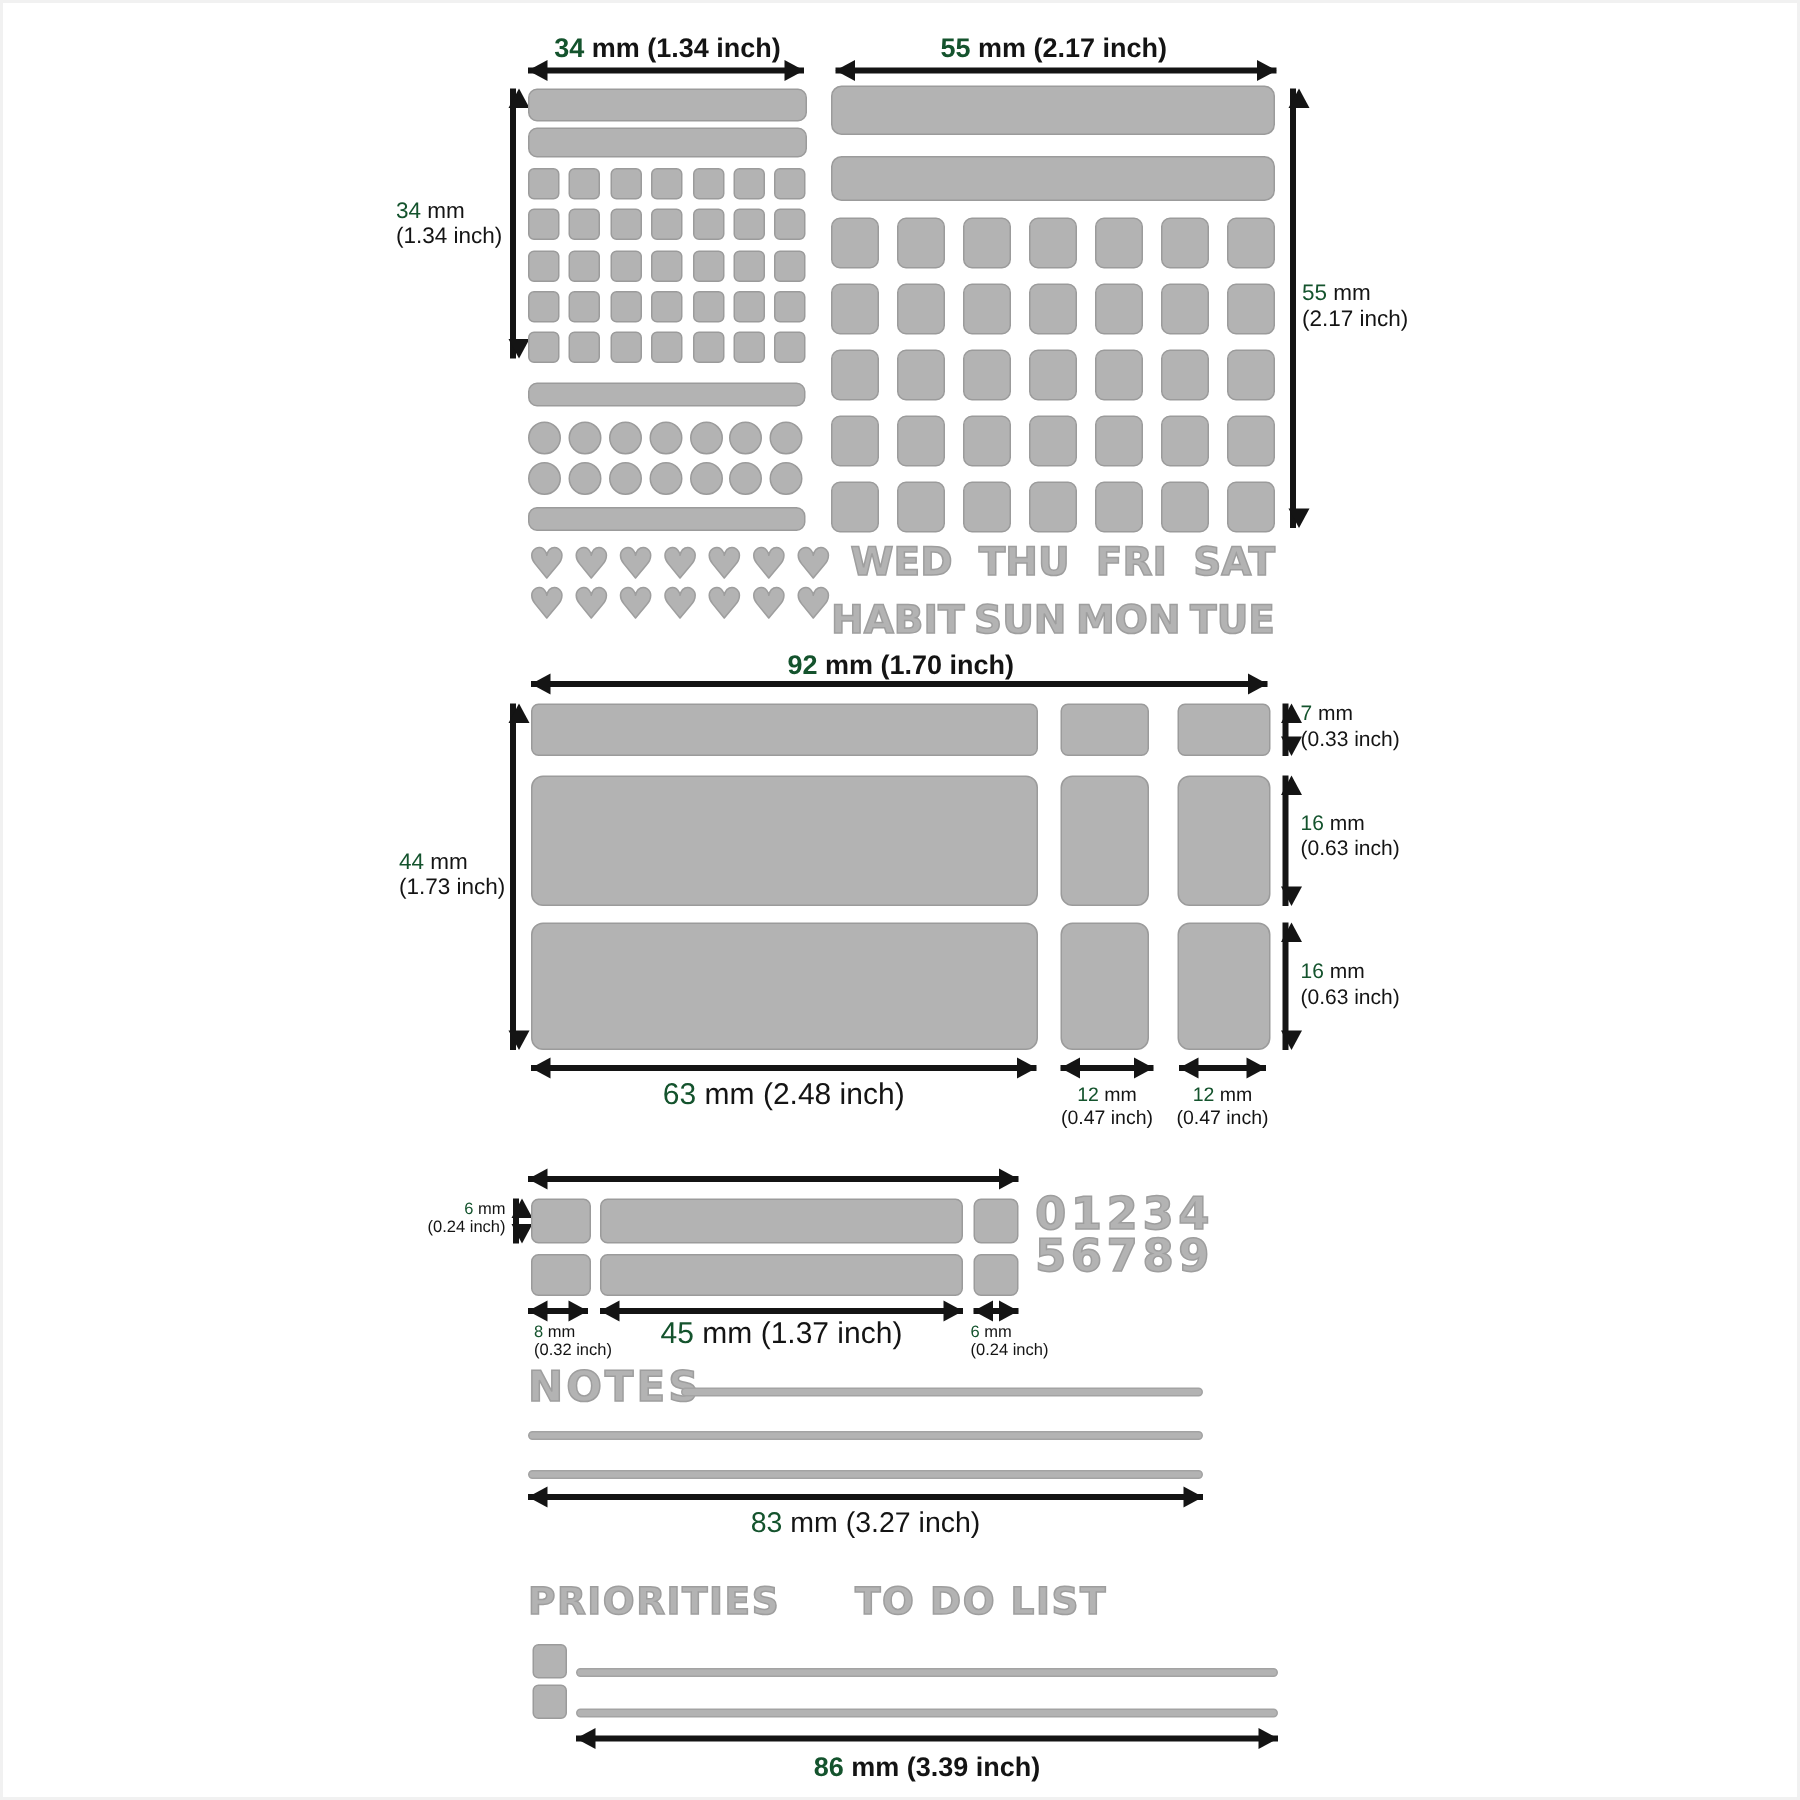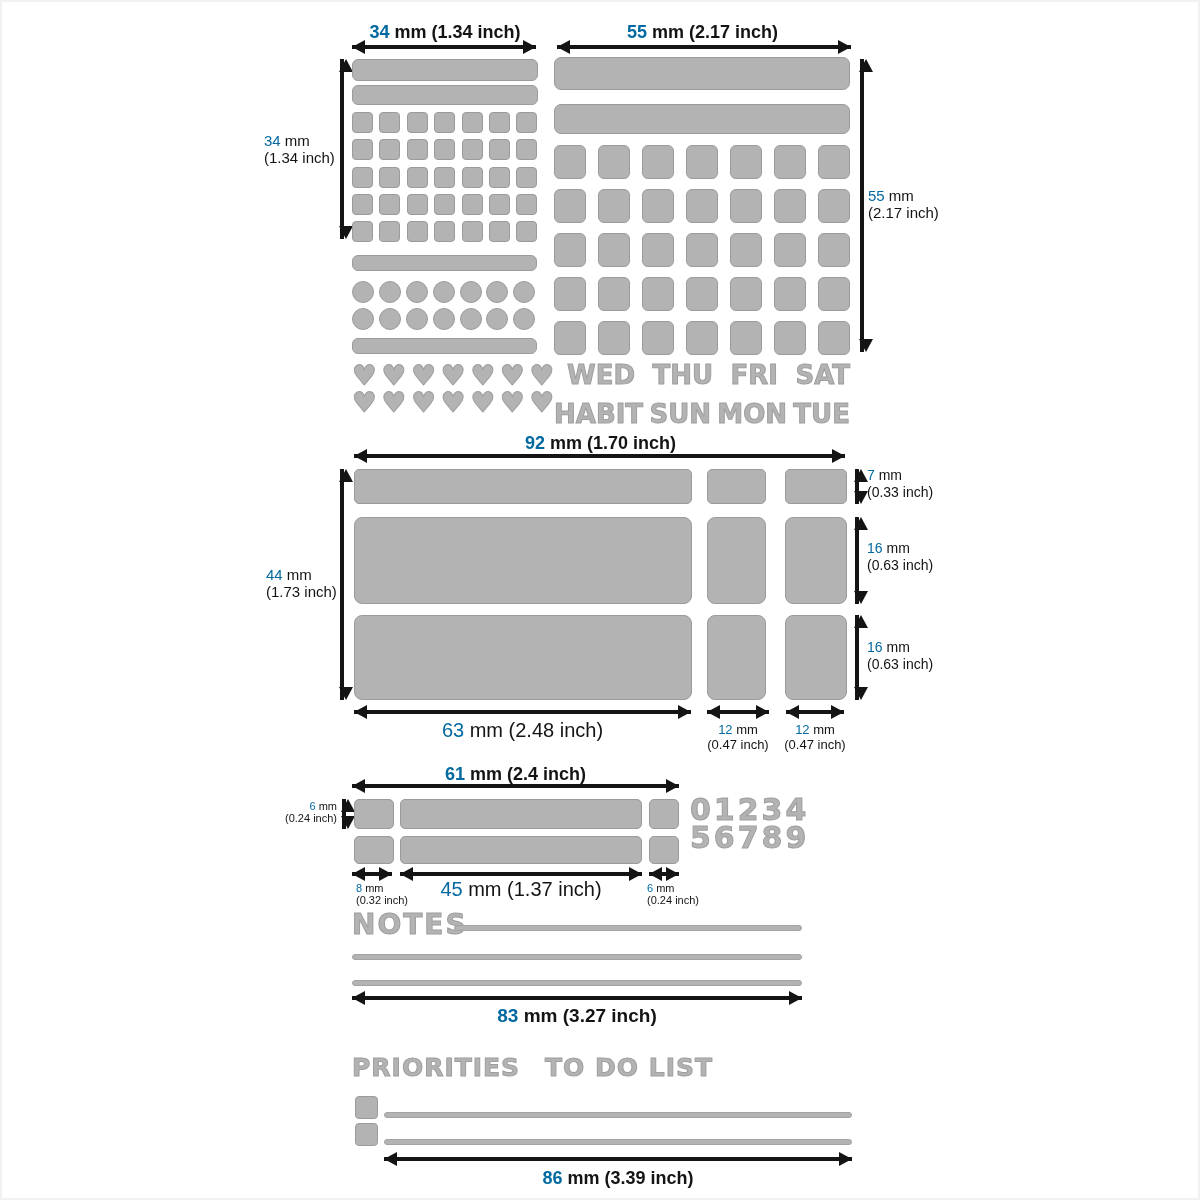"34" .dim .n { color: #0369a1 -> #14532d }
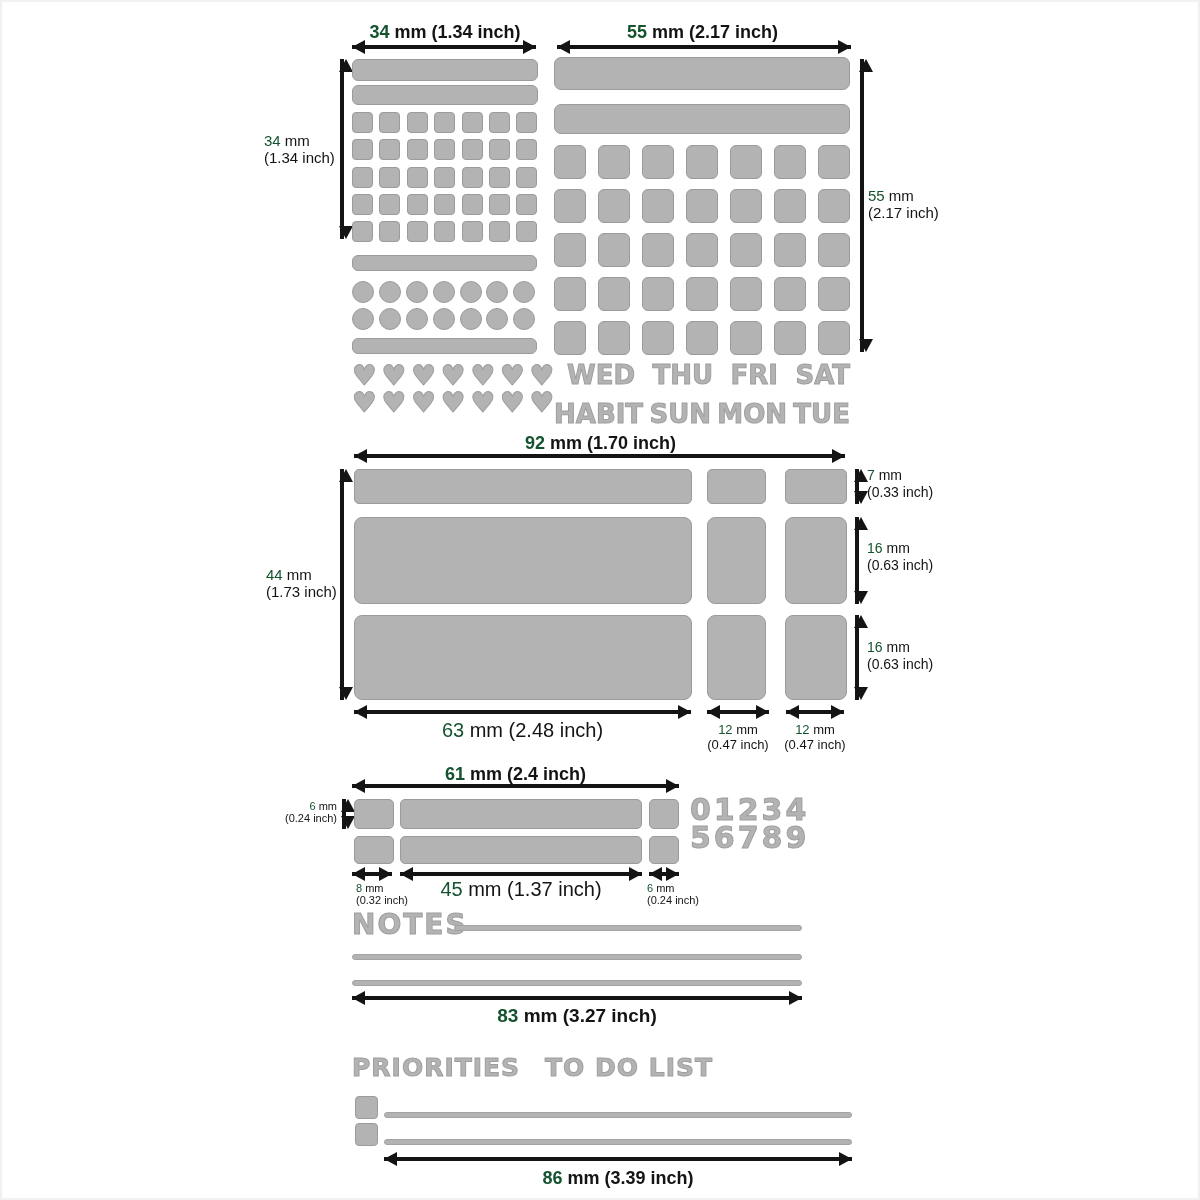"61 mm (2.4 inch)" div.dim { html: <div><span>61</span><span> mm (2.4 inch)</span></div> -> none }
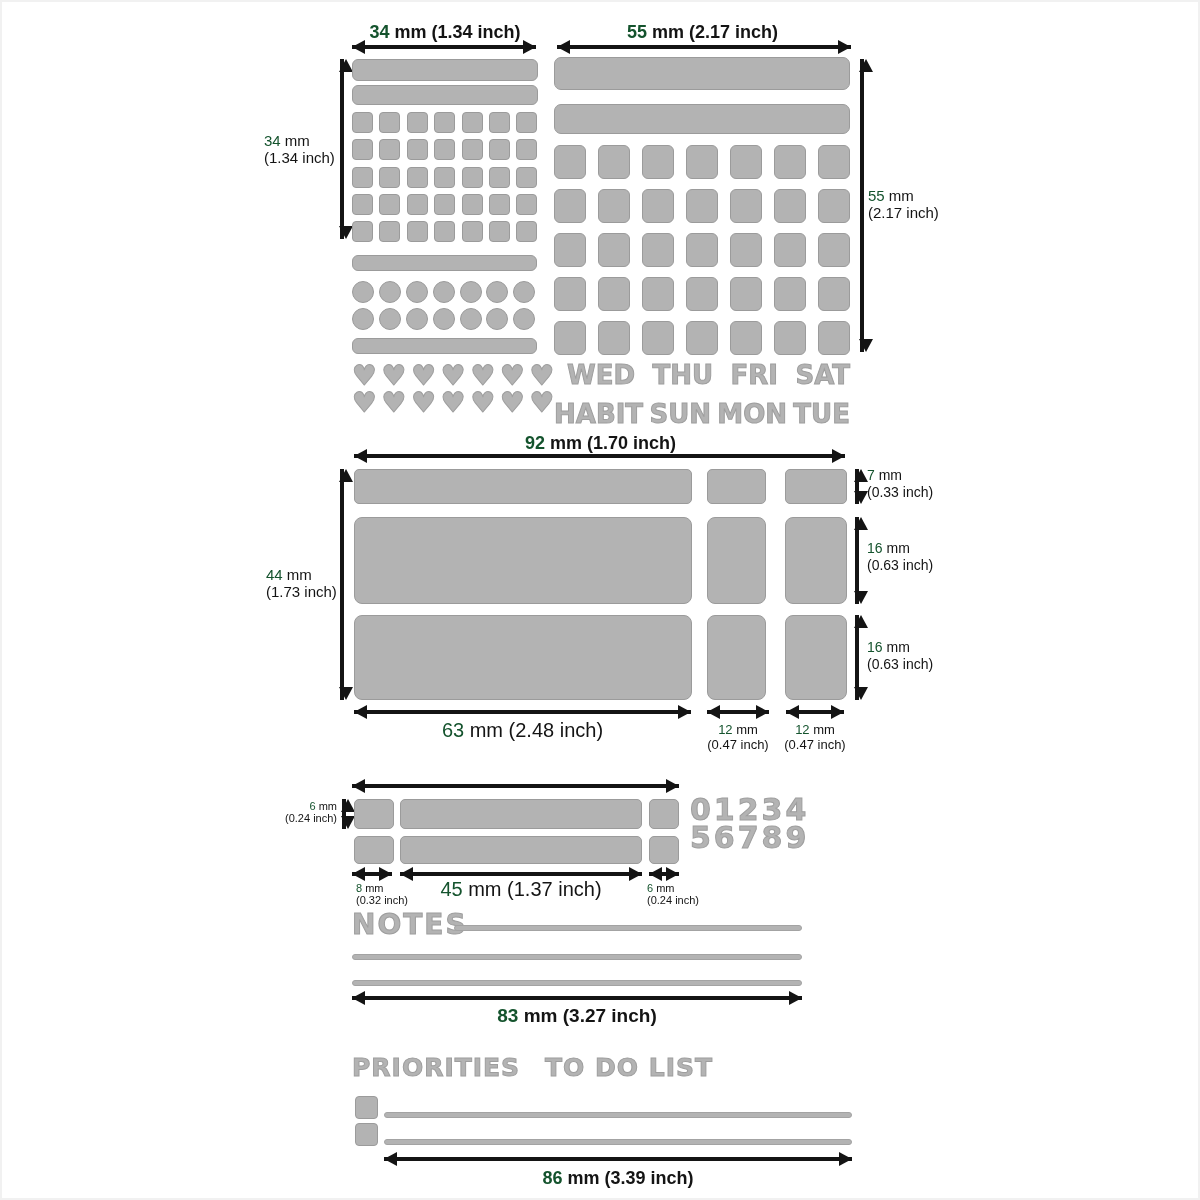"83 mm (3.27 inch)" .big19 { font-weight: bold -> normal }
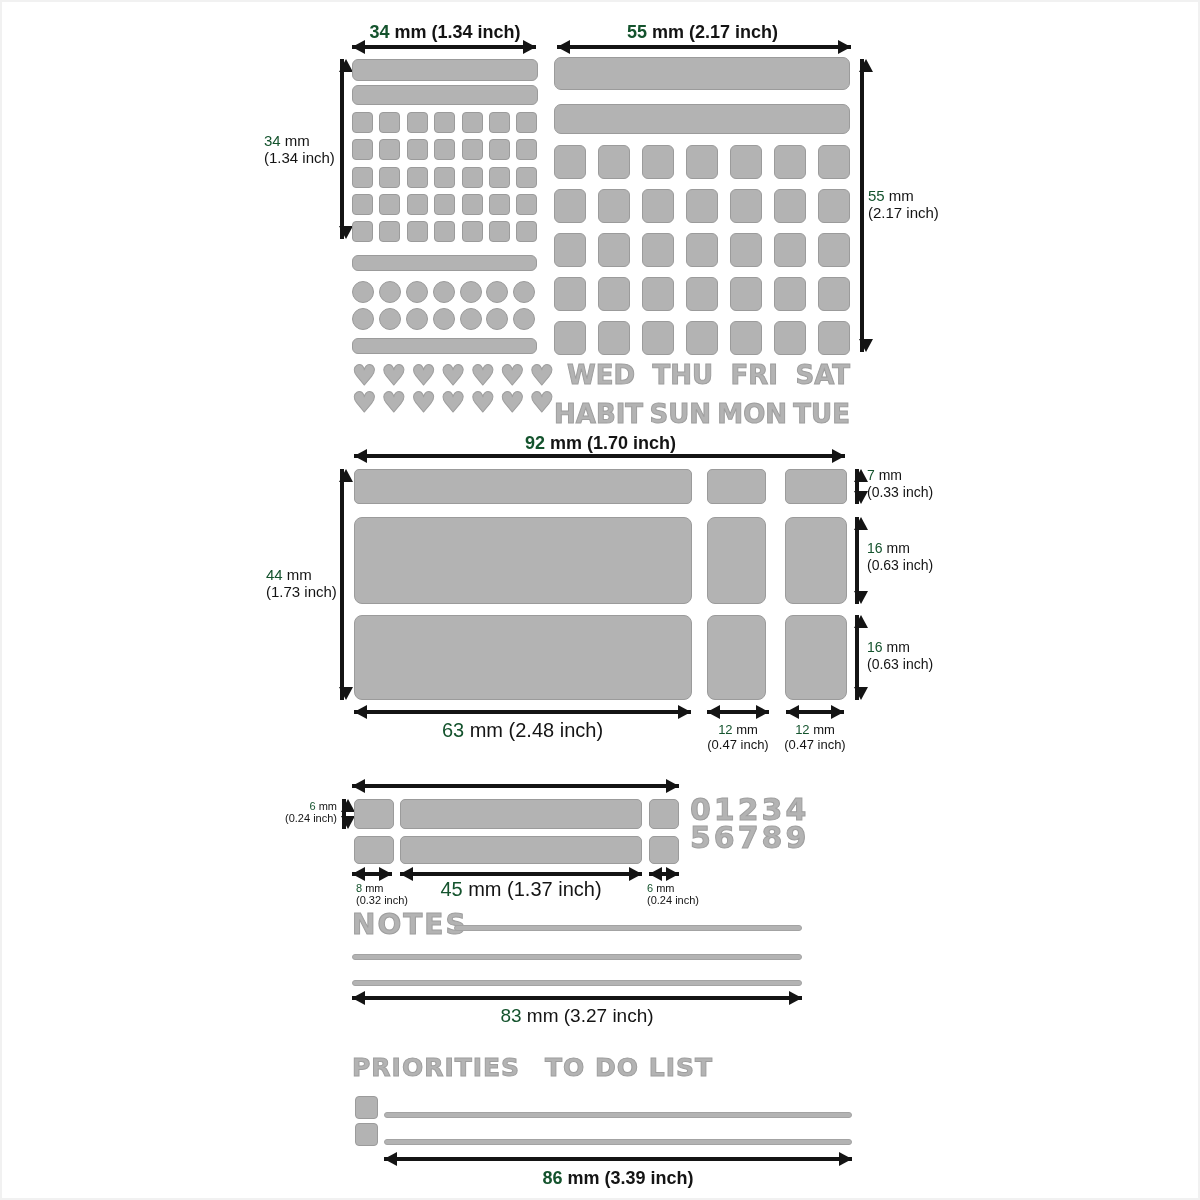"TO DO LIST" div.stencil { left: 543px -> 568px }
